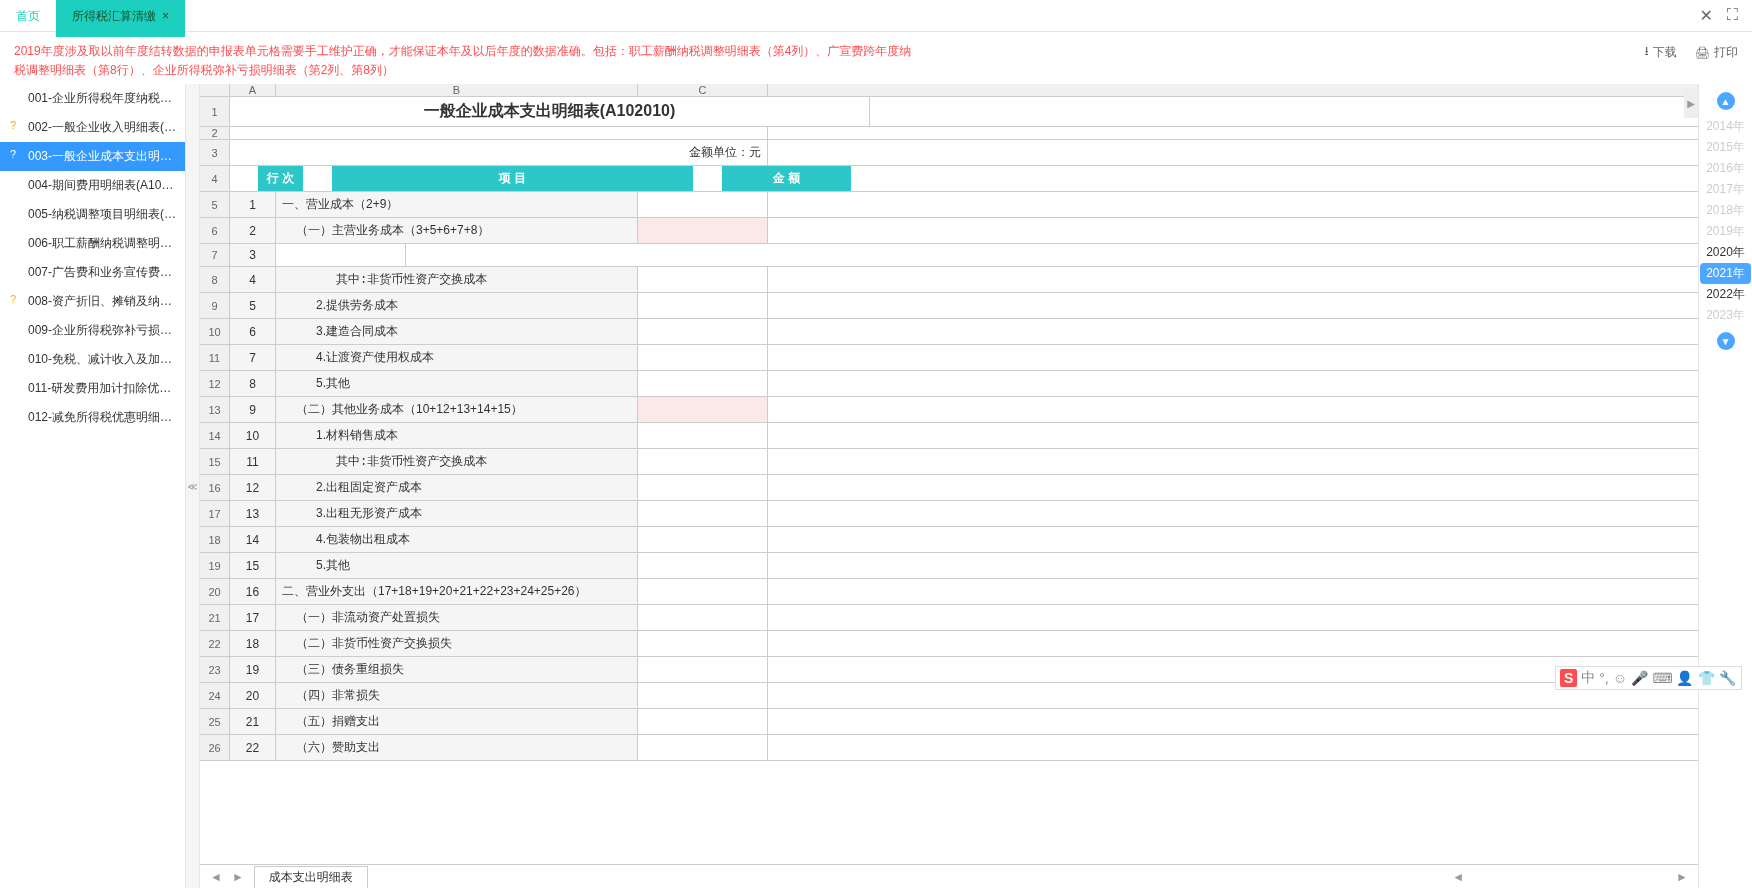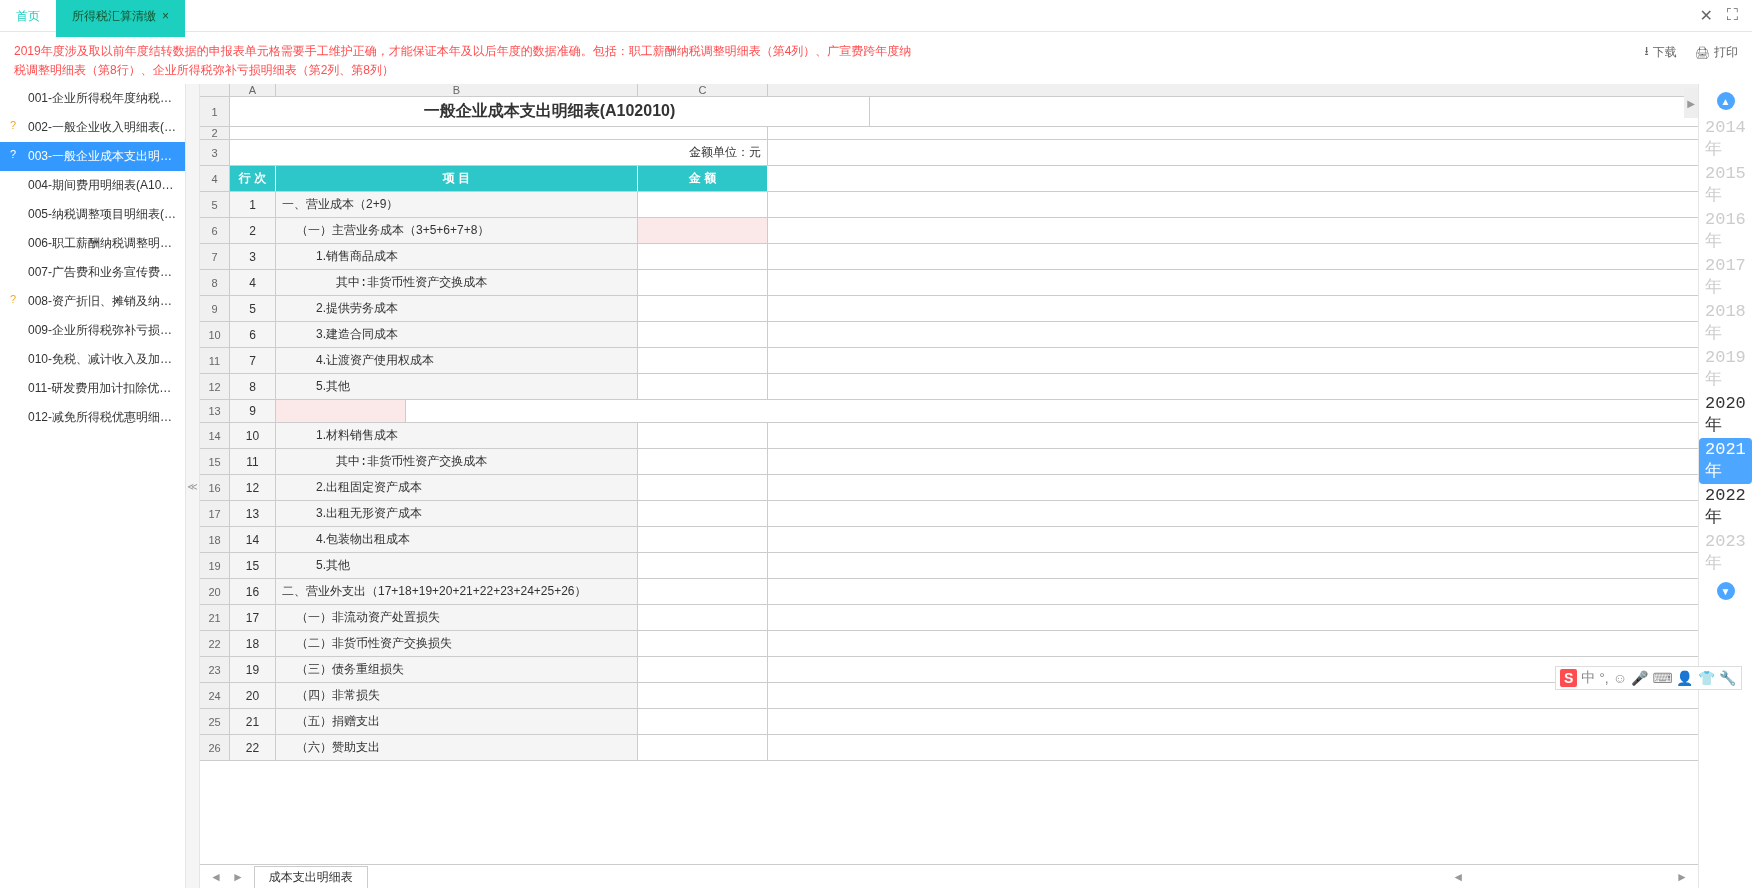"2014年" .year-item { font-family: Liberation Mono, monospace -> none; font-size: 17px -> 12px }
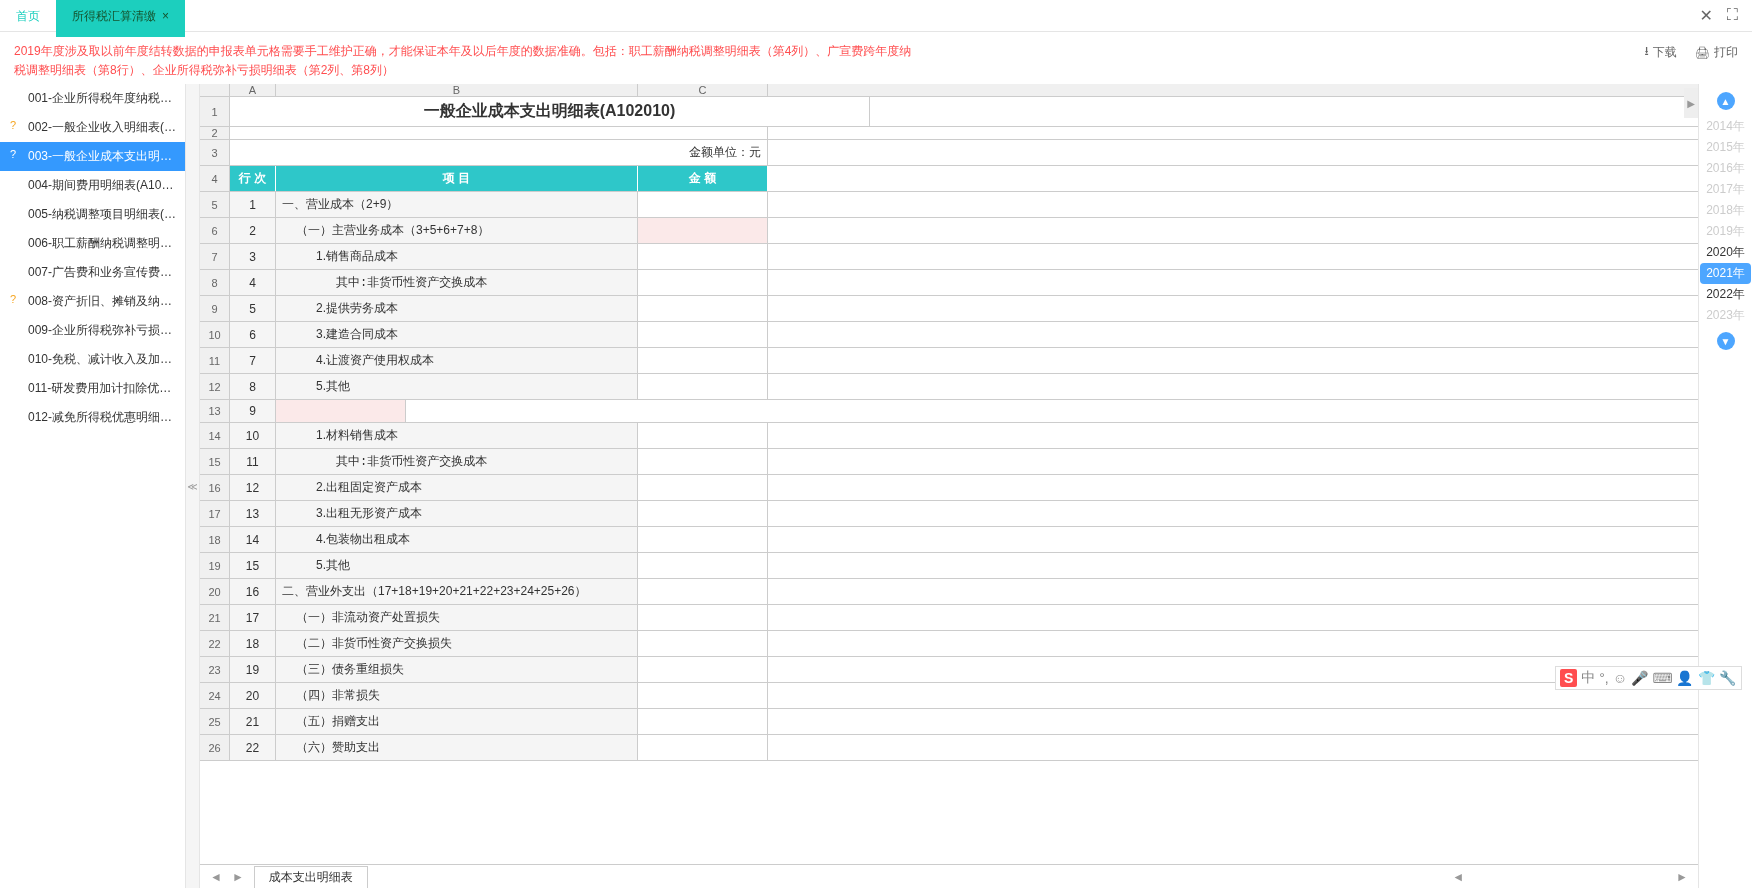"行 次" .header-row .cell { margin-left: none -> 28px }
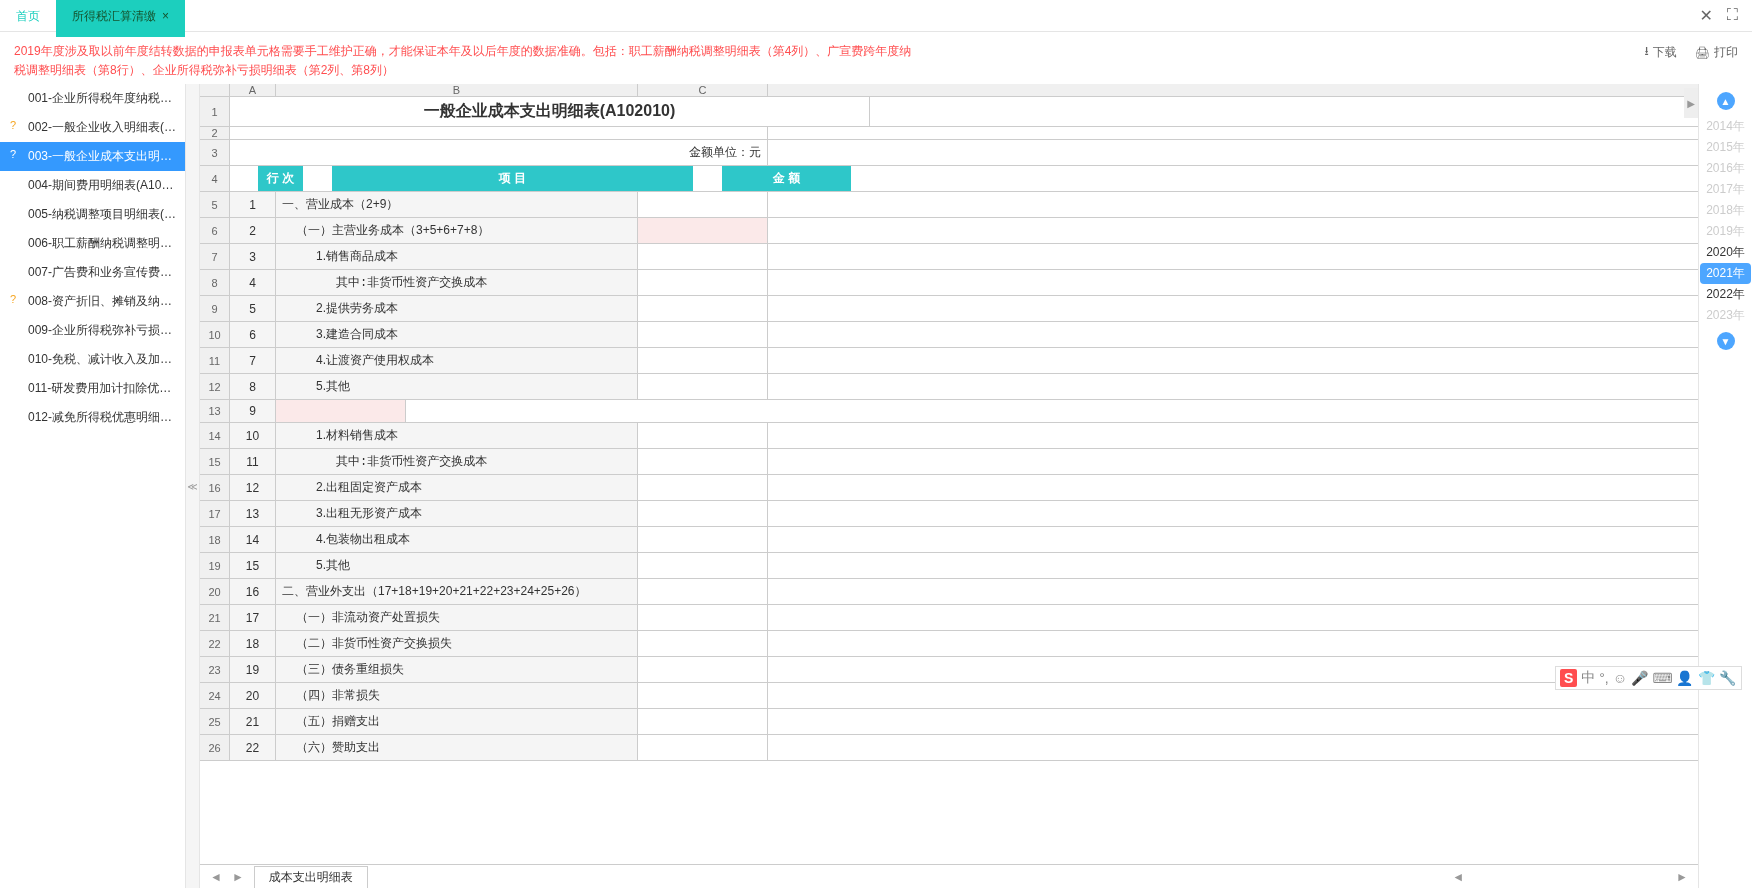"1.销售商品成本" div.cell { html: <div>1.销售商品成本</div> -> none }
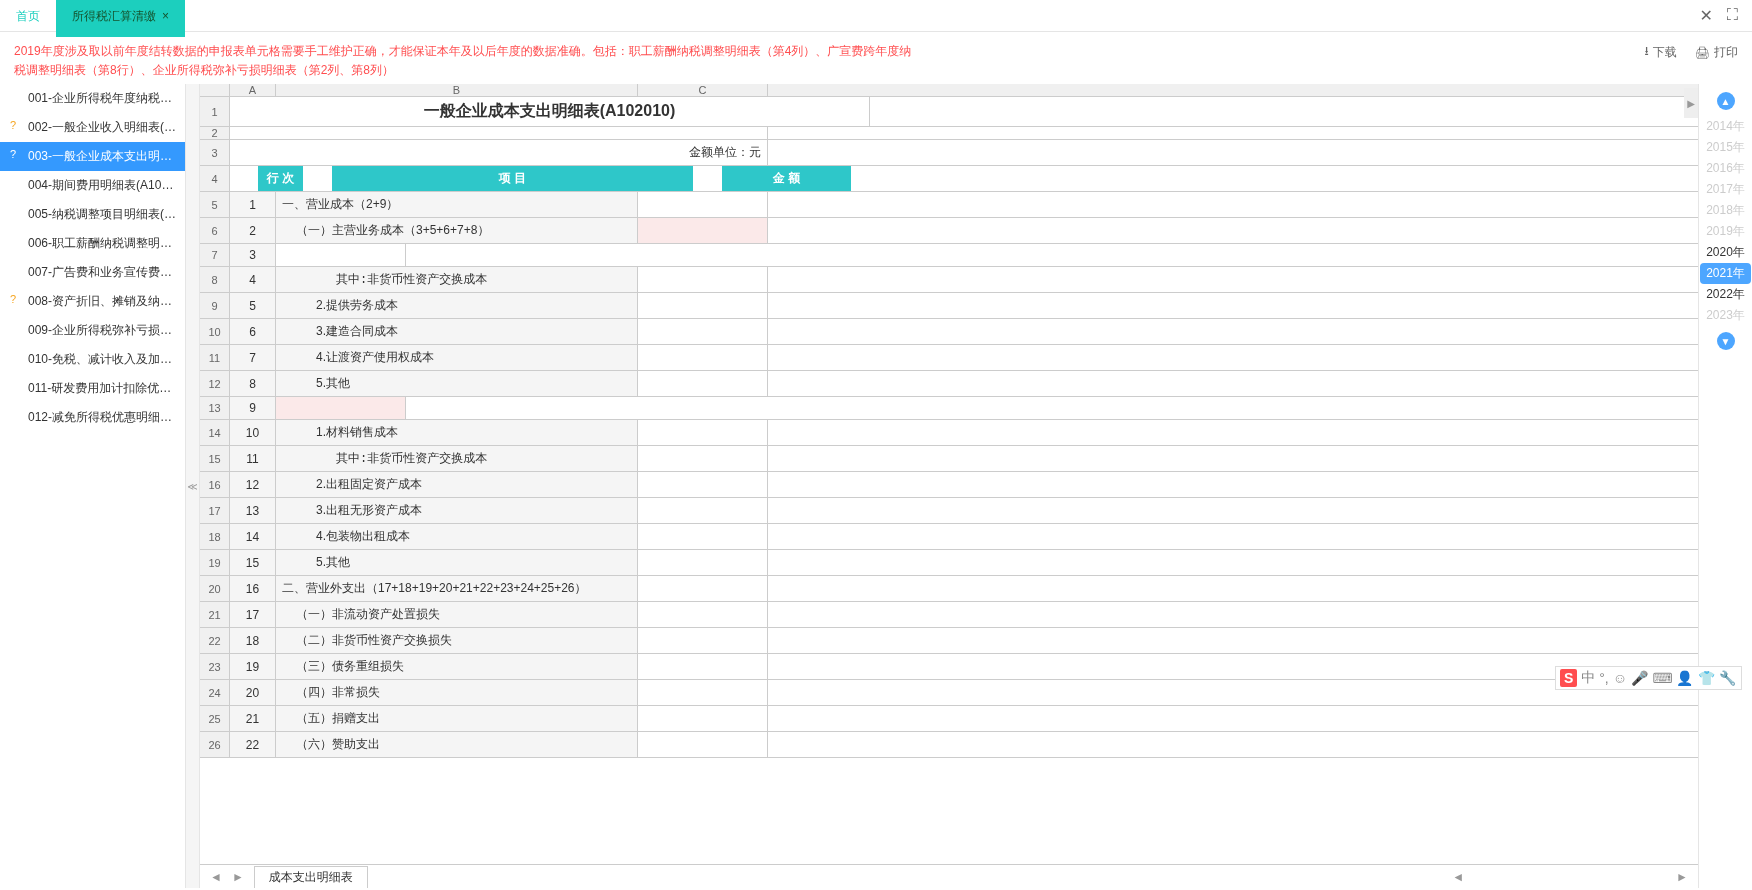"（二）其他业务成本（10+12+13+14+15）" div.cell { html: none -> <div>（二）其他业务成本（10+12+13+14+15）</div> }
